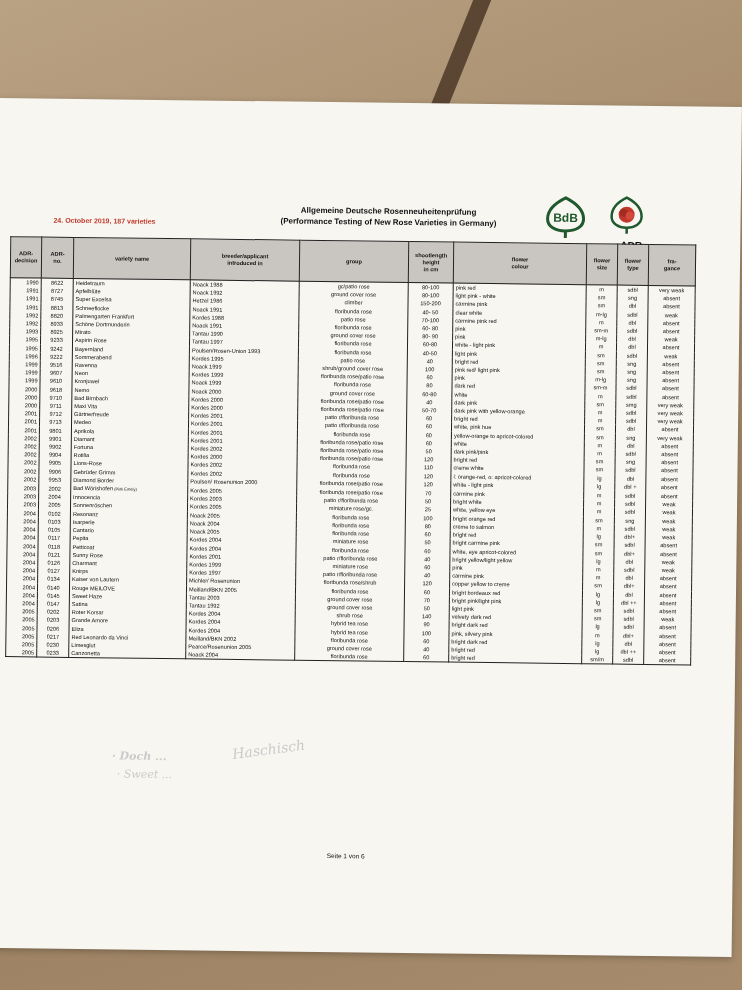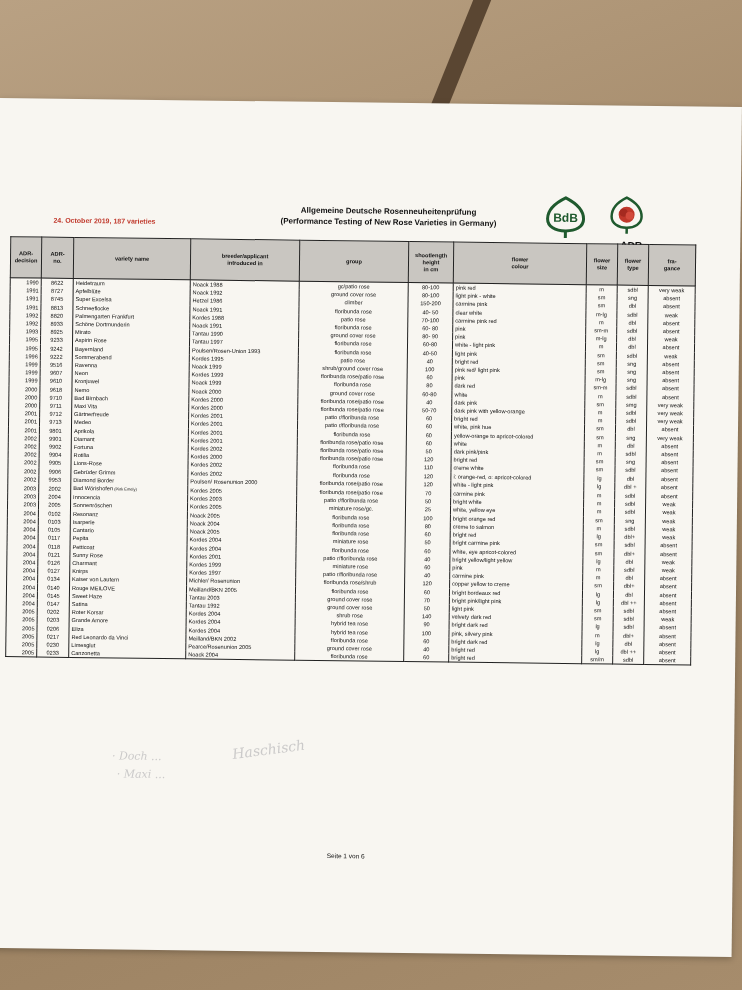"· Doch ..." div.hand { font-weight: none -> bold }
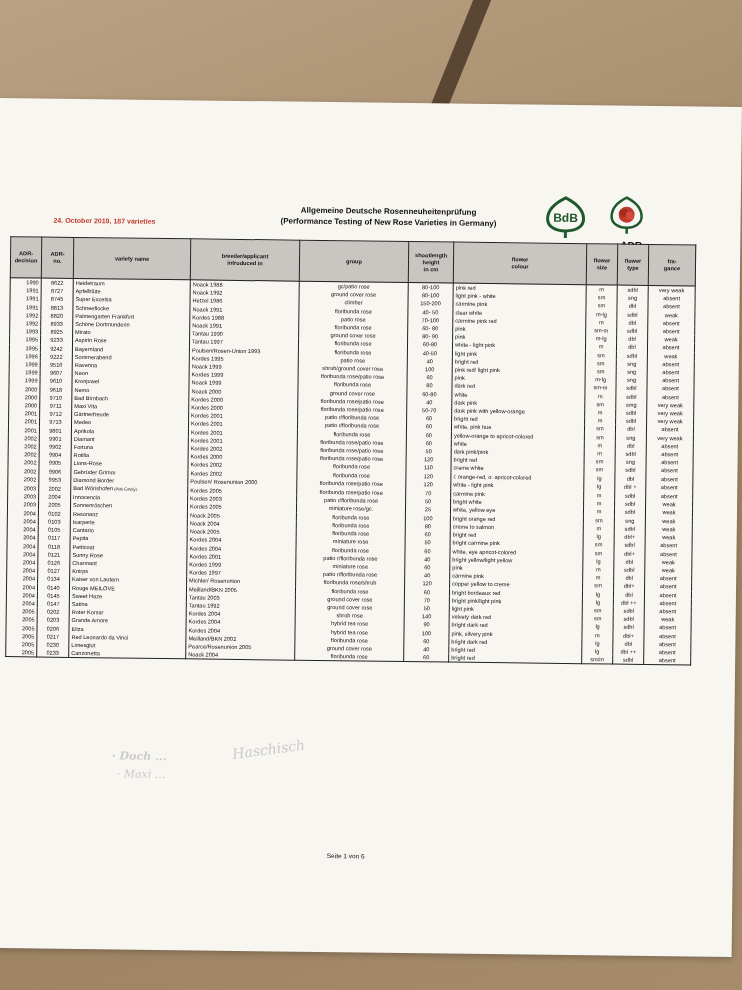"· Maxi ..." div.hand { text: Maxi -> Sweet }
